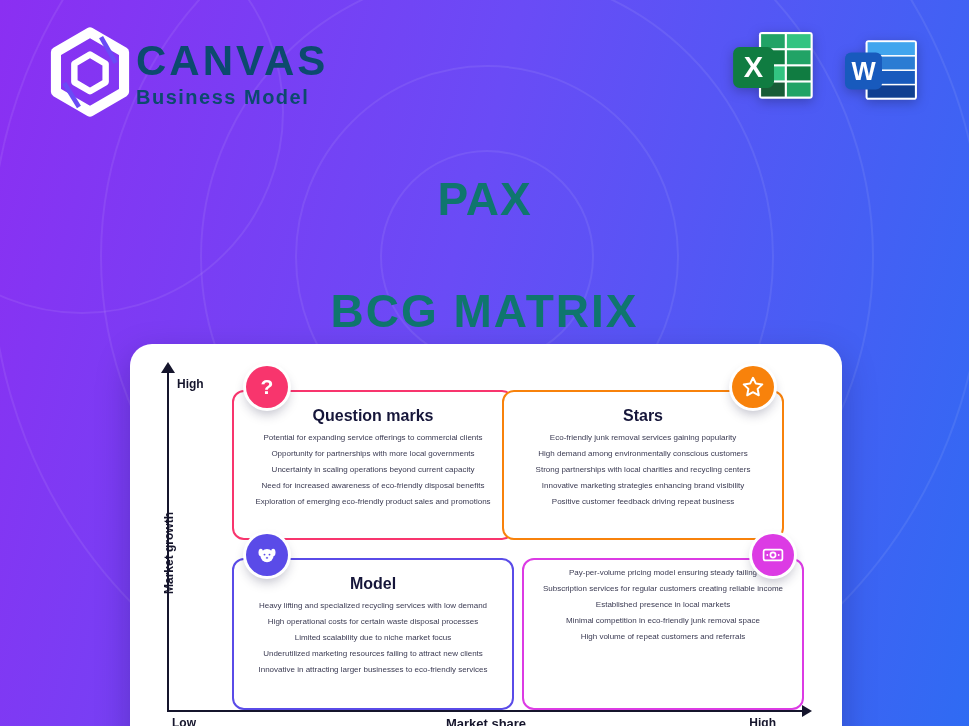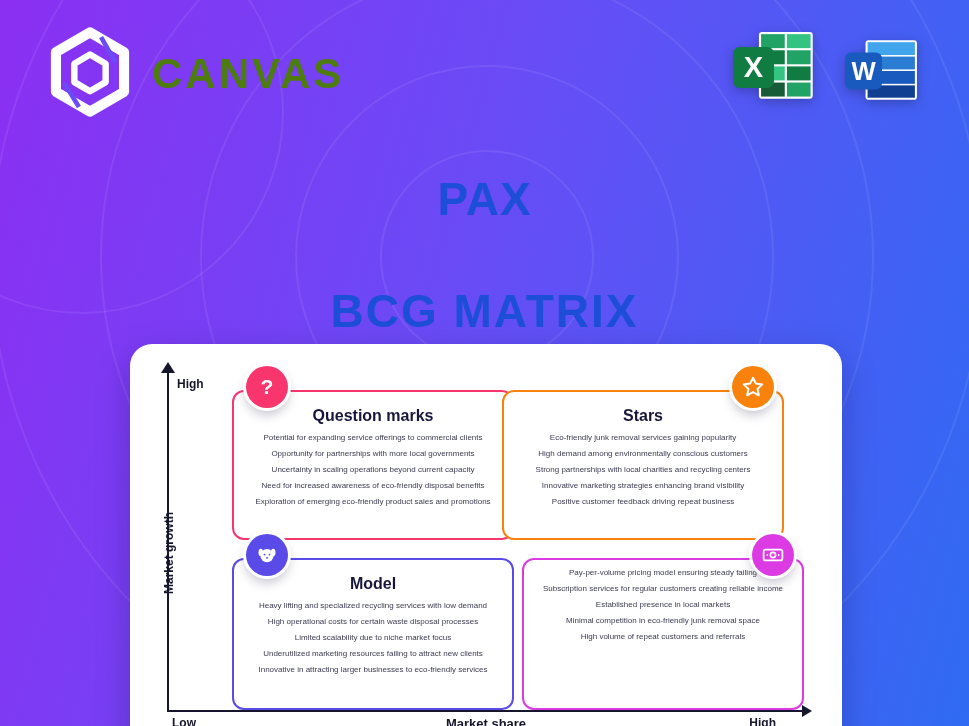"CANVAS" .brand { color: #4d7c0f -> #0c4a6e; gap: 16px -> none }
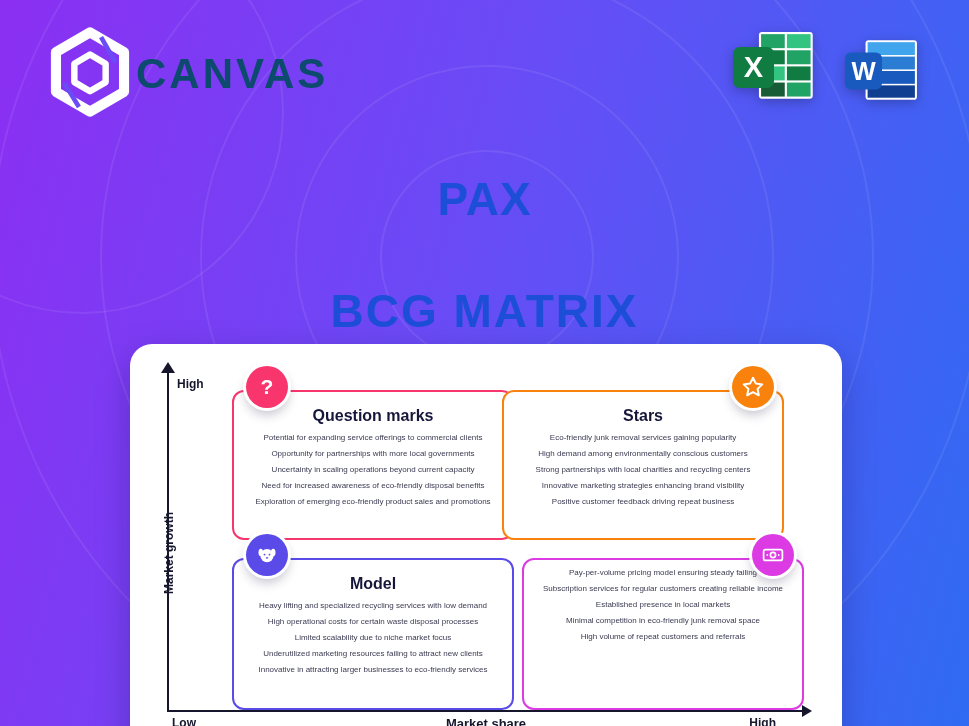"Business Model" div.sub { html: none -> <div>Business Model</div> }
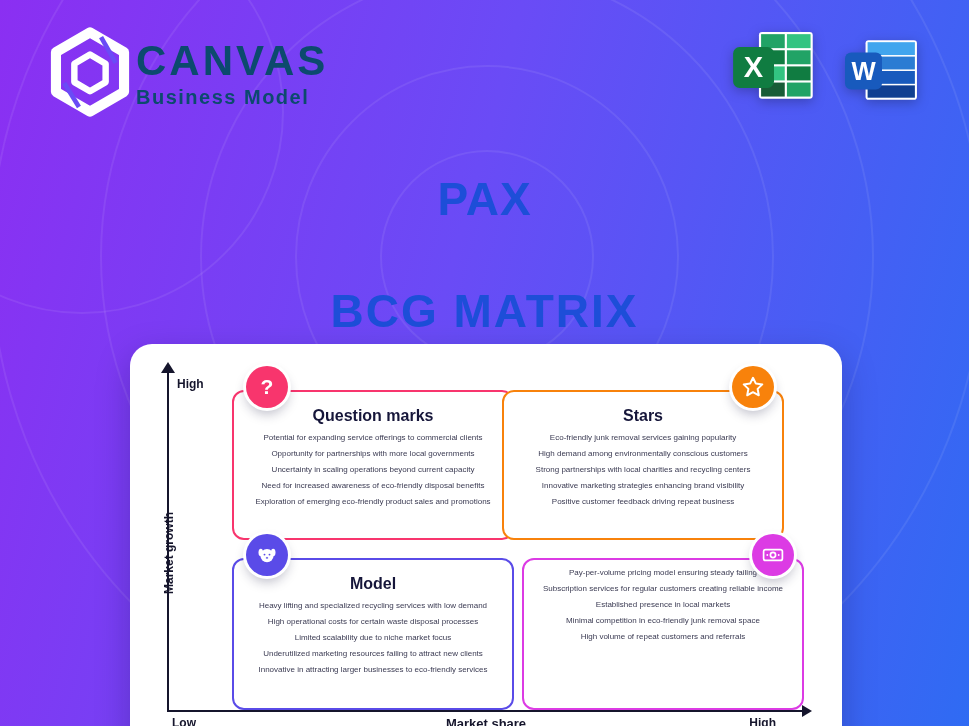"PAX" .page-title,.page-subtitle { color: #1d4ed8 -> #0f766e }
